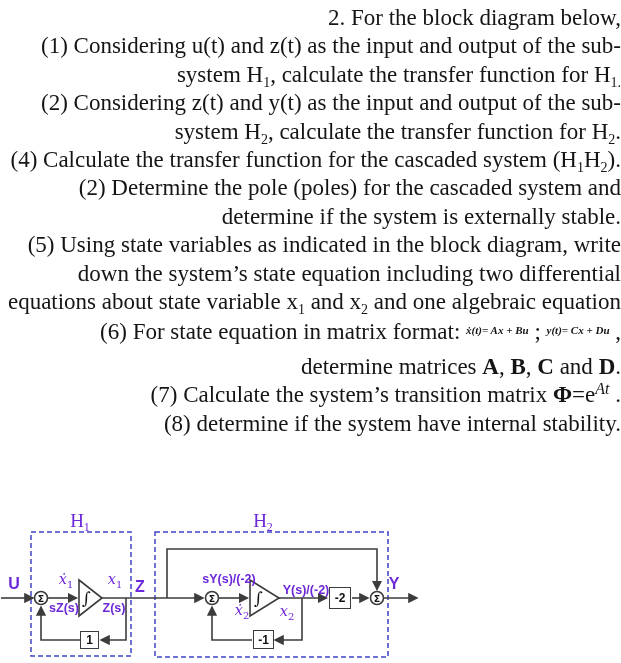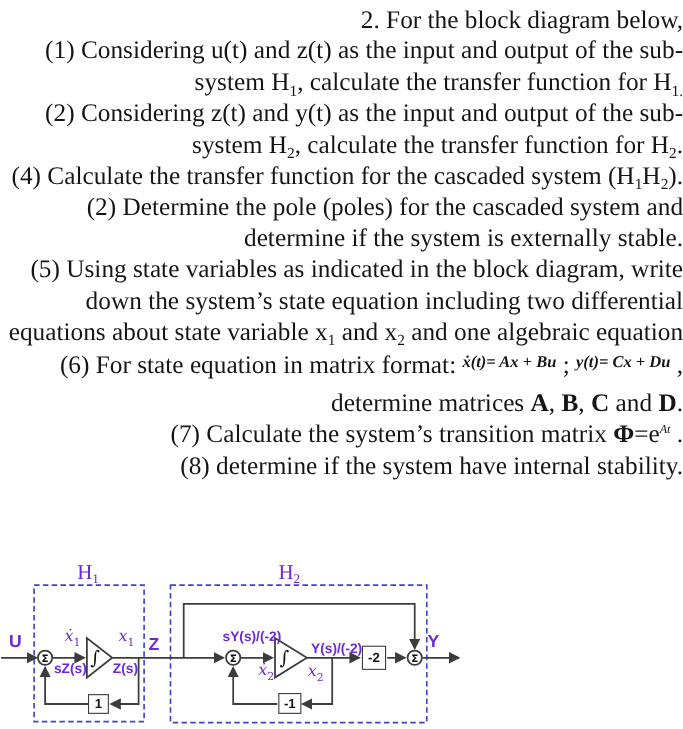"ẋ(t)= Ax + Bu" .s-m { font-size: 15px -> 11px }
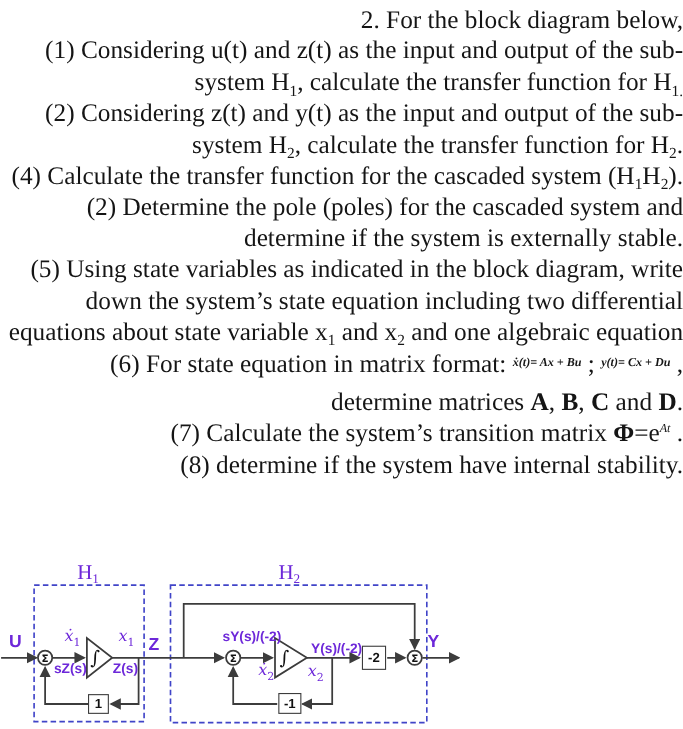"At" .s-sup { font-size: 11px -> 16px }
